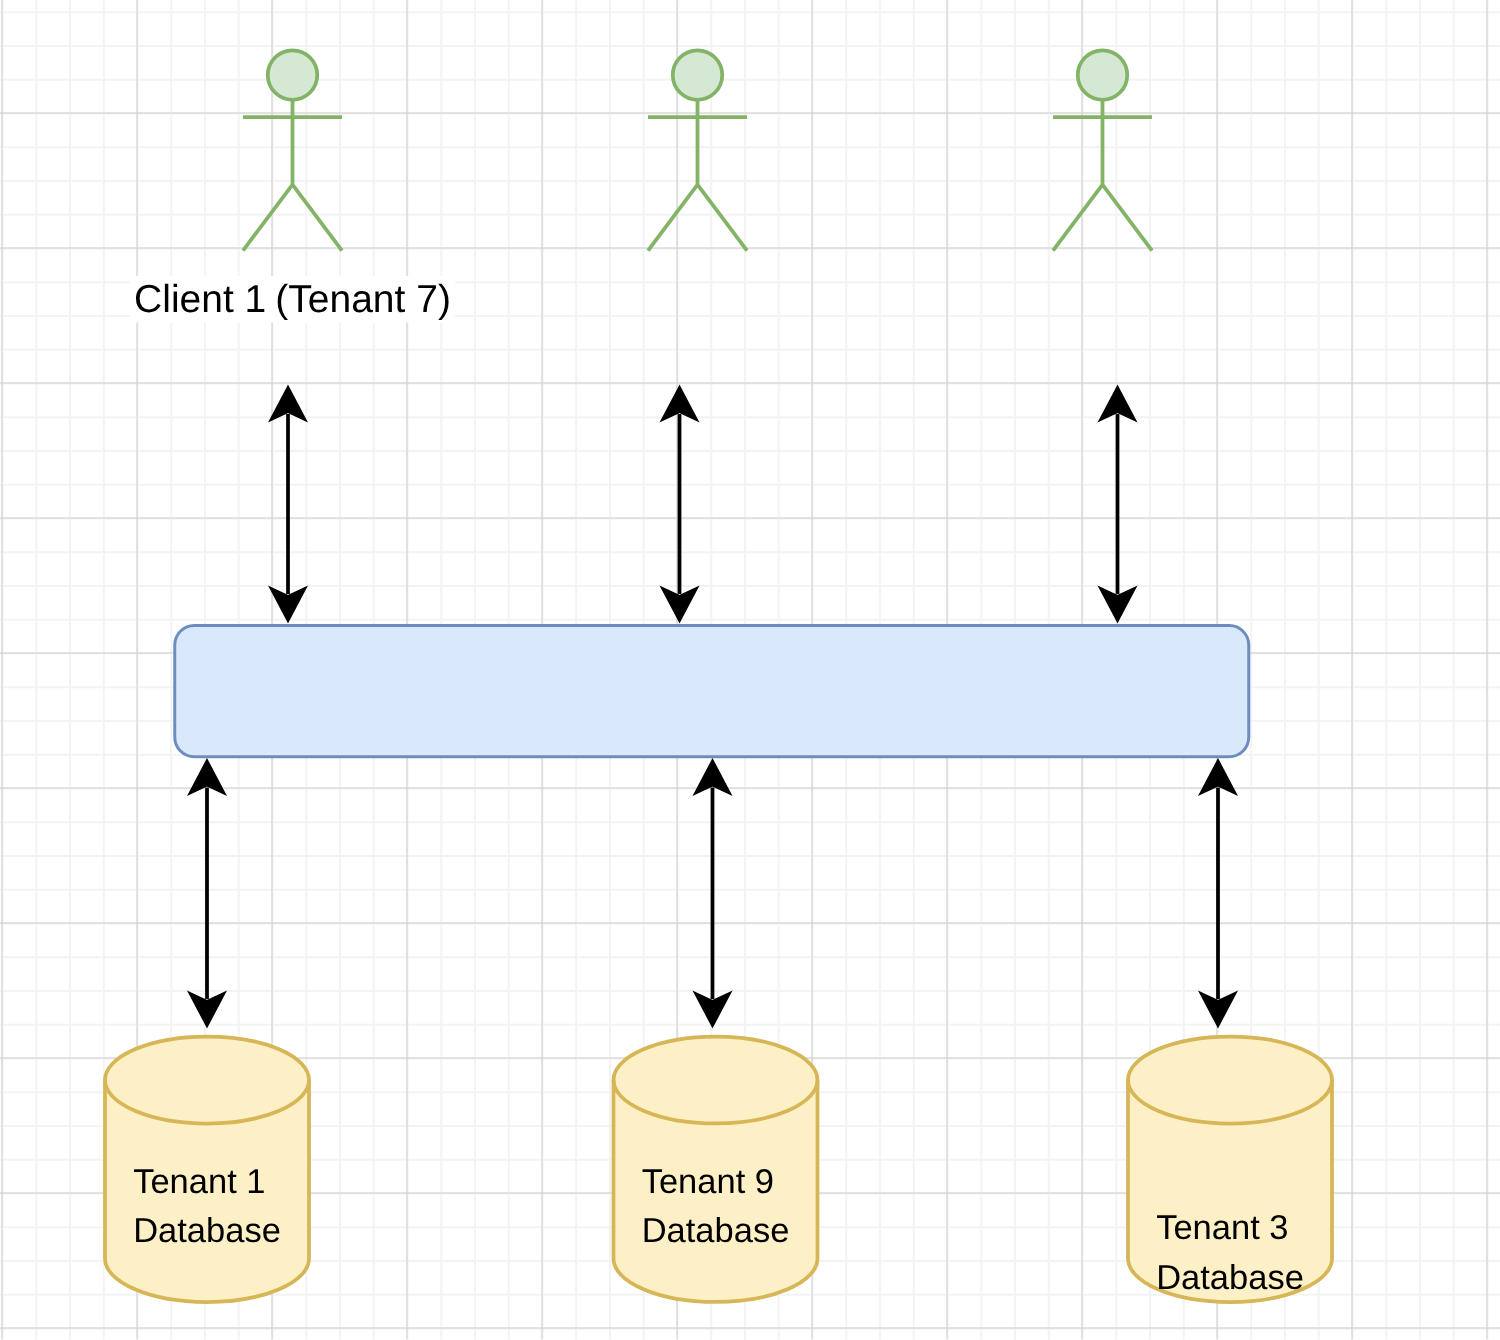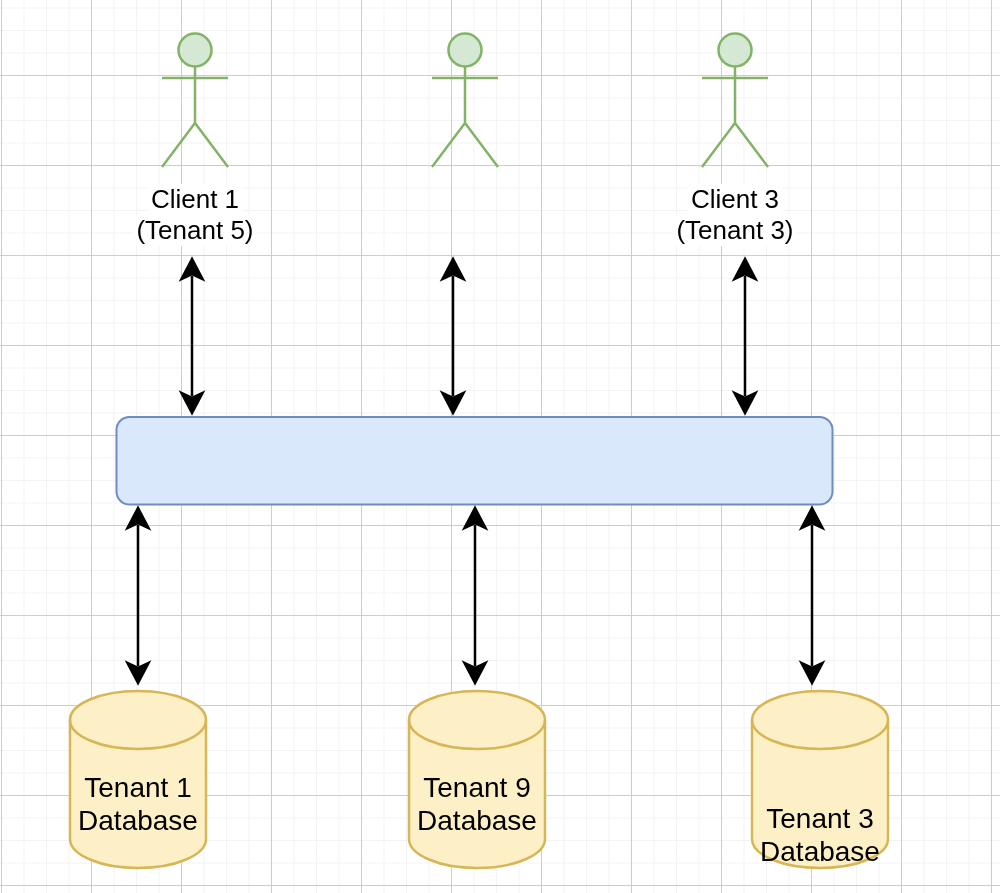"Client 1" .client-label { flex-direction: column -> none }
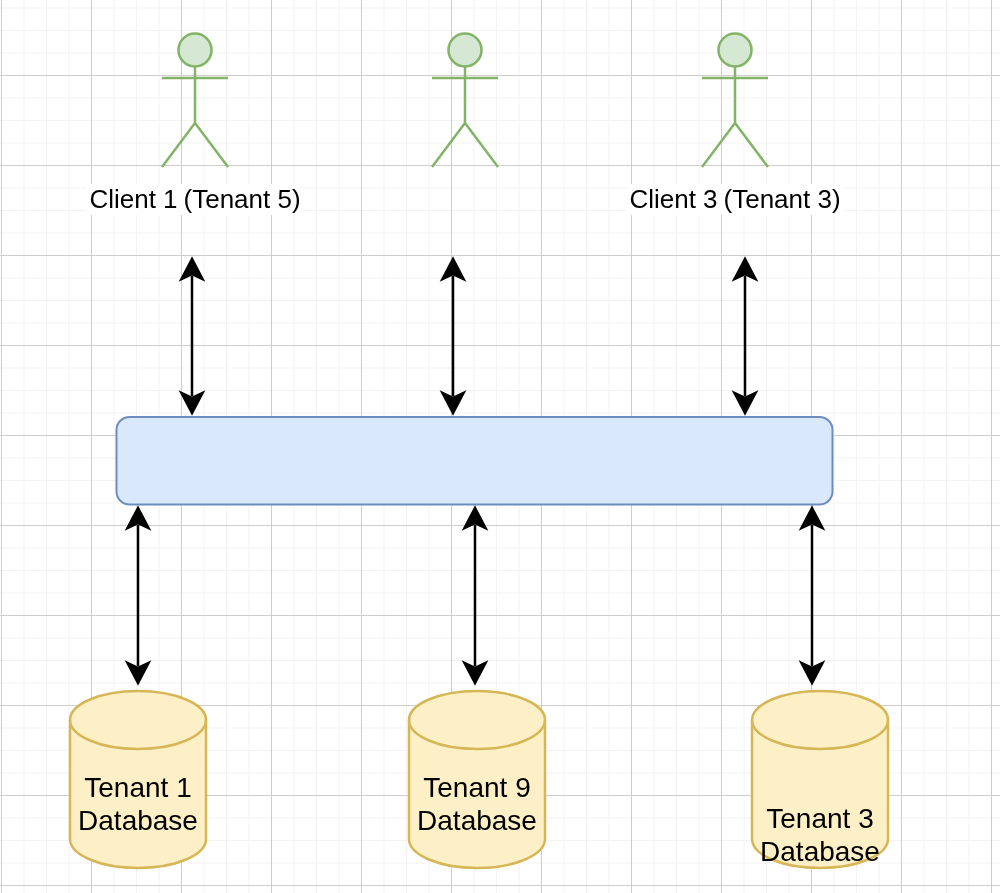"(Tenant 5)" span { text: 5 -> 7 }
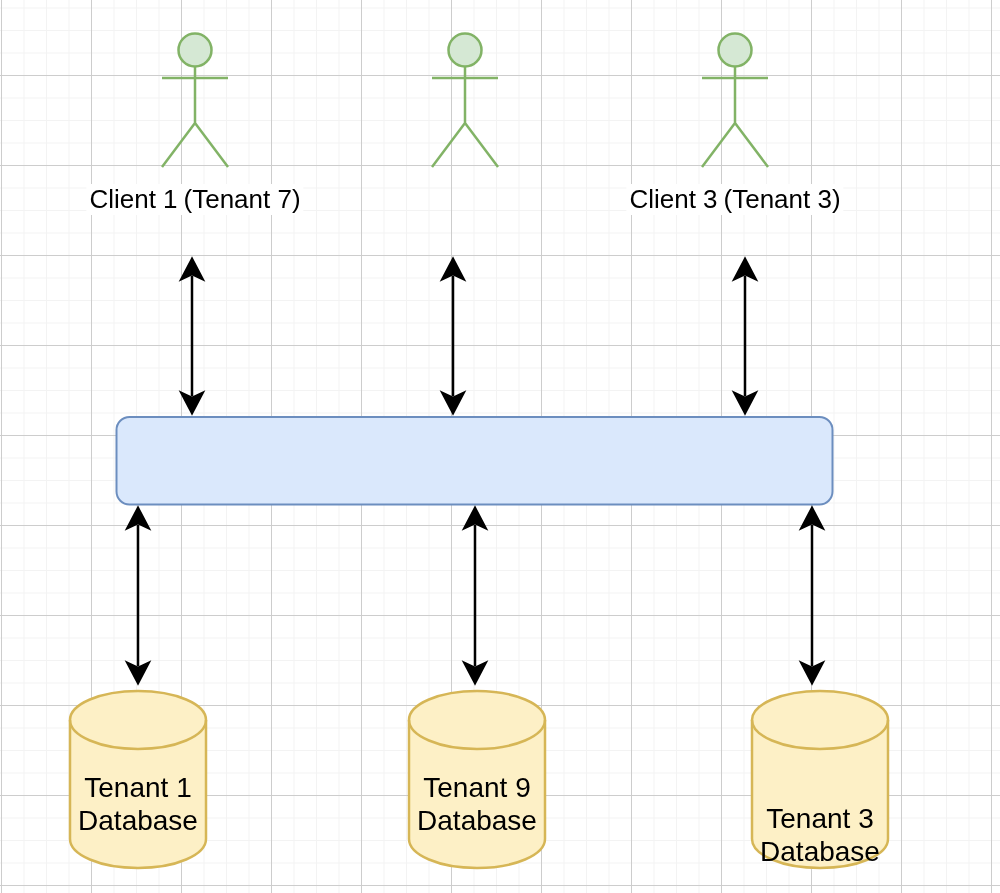"Client 3" div.label { html: <div> <span>Client 3</span> <span>(Tenant 3)</span> </div> -> none }
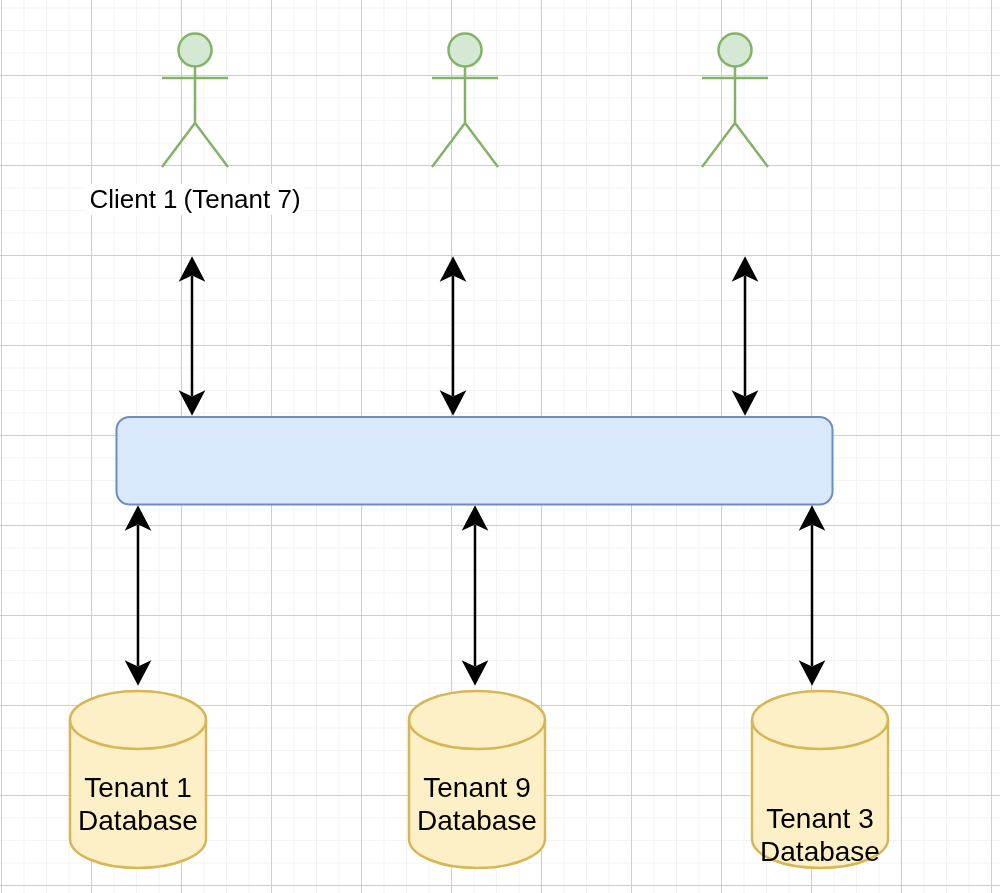"Tenant 1" .db-label { align-items: center -> flex-start; font-size: 28px -> 23px }
